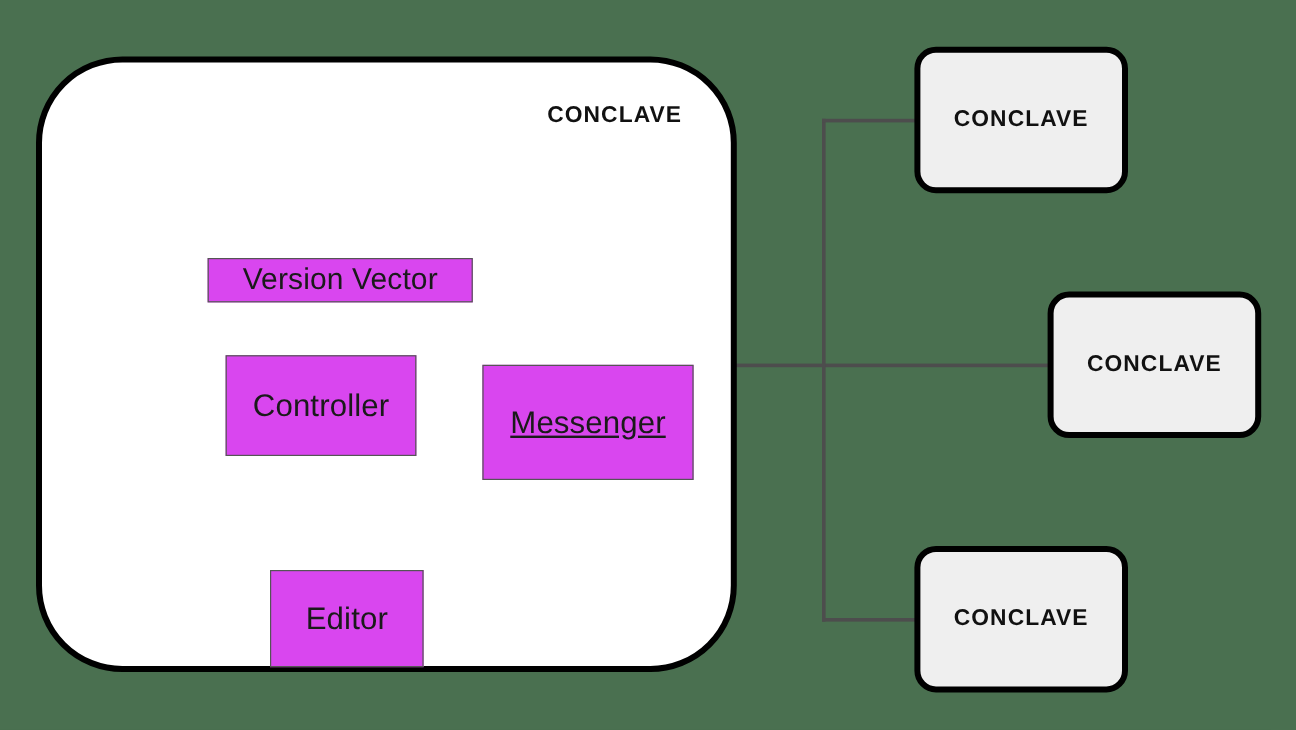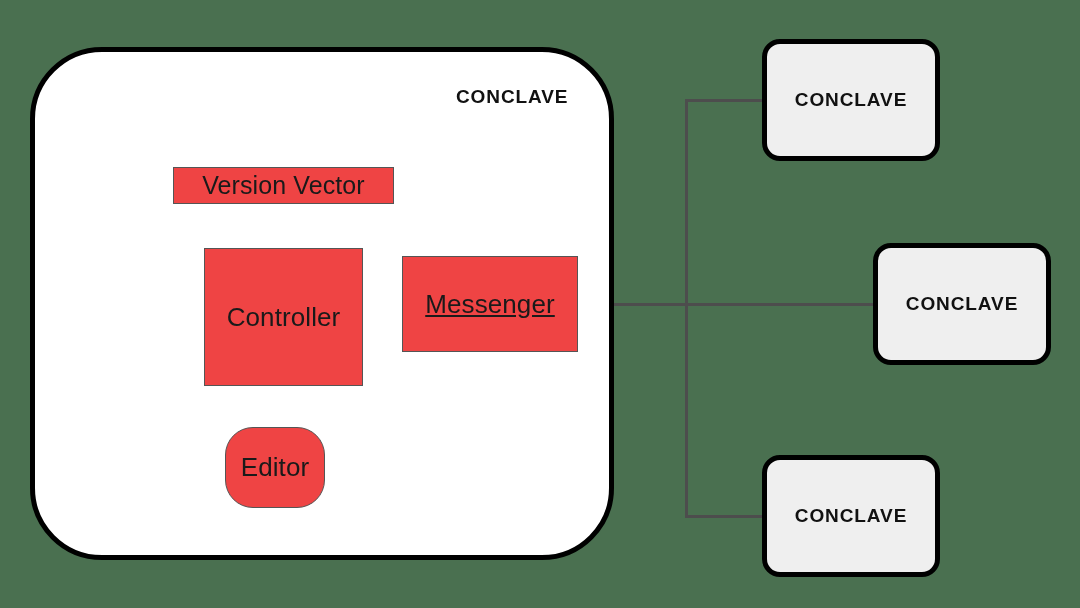"Version Vector" .module { background: #ef4444 -> #d946ef; margin-top: none -> 48px }
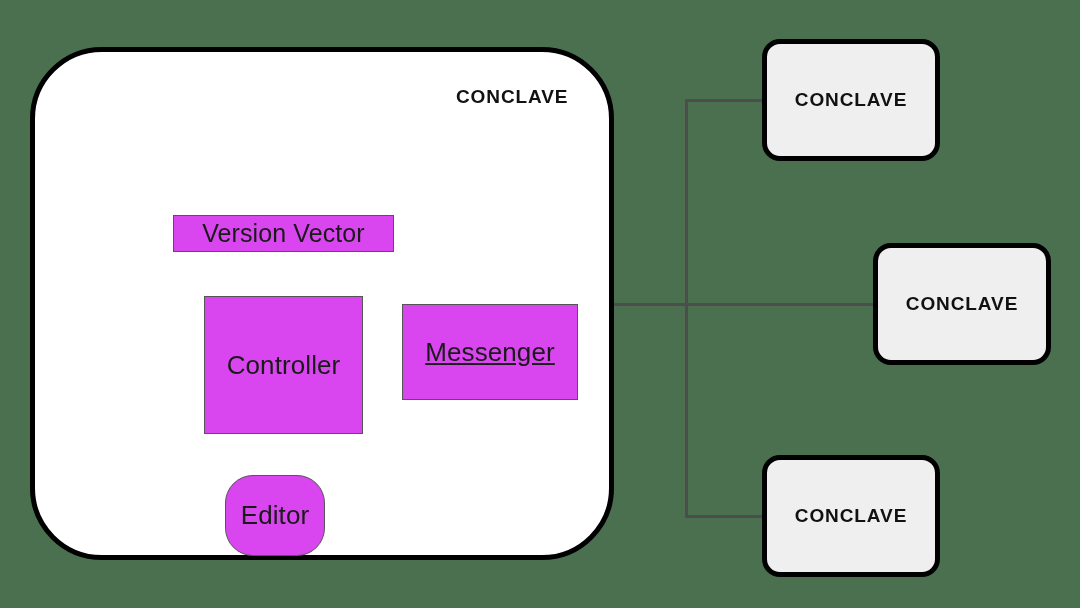"Controller" #module-controller { height: 138px -> 84px; left: 204px -> 188px }
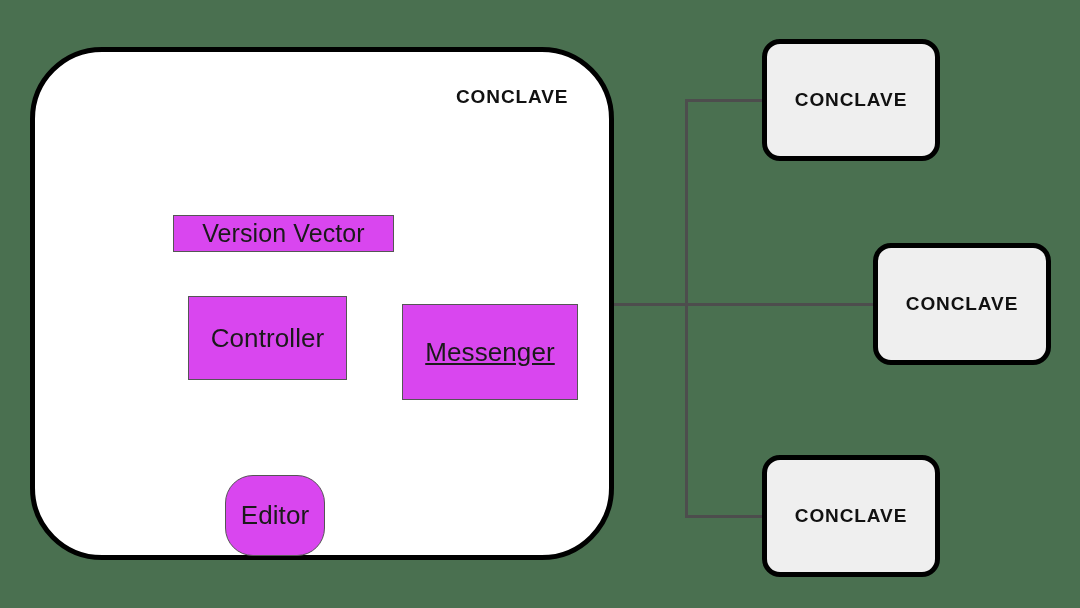"Editor" #module-editor { border-radius: 28px -> none; width: 100px -> 128px }
